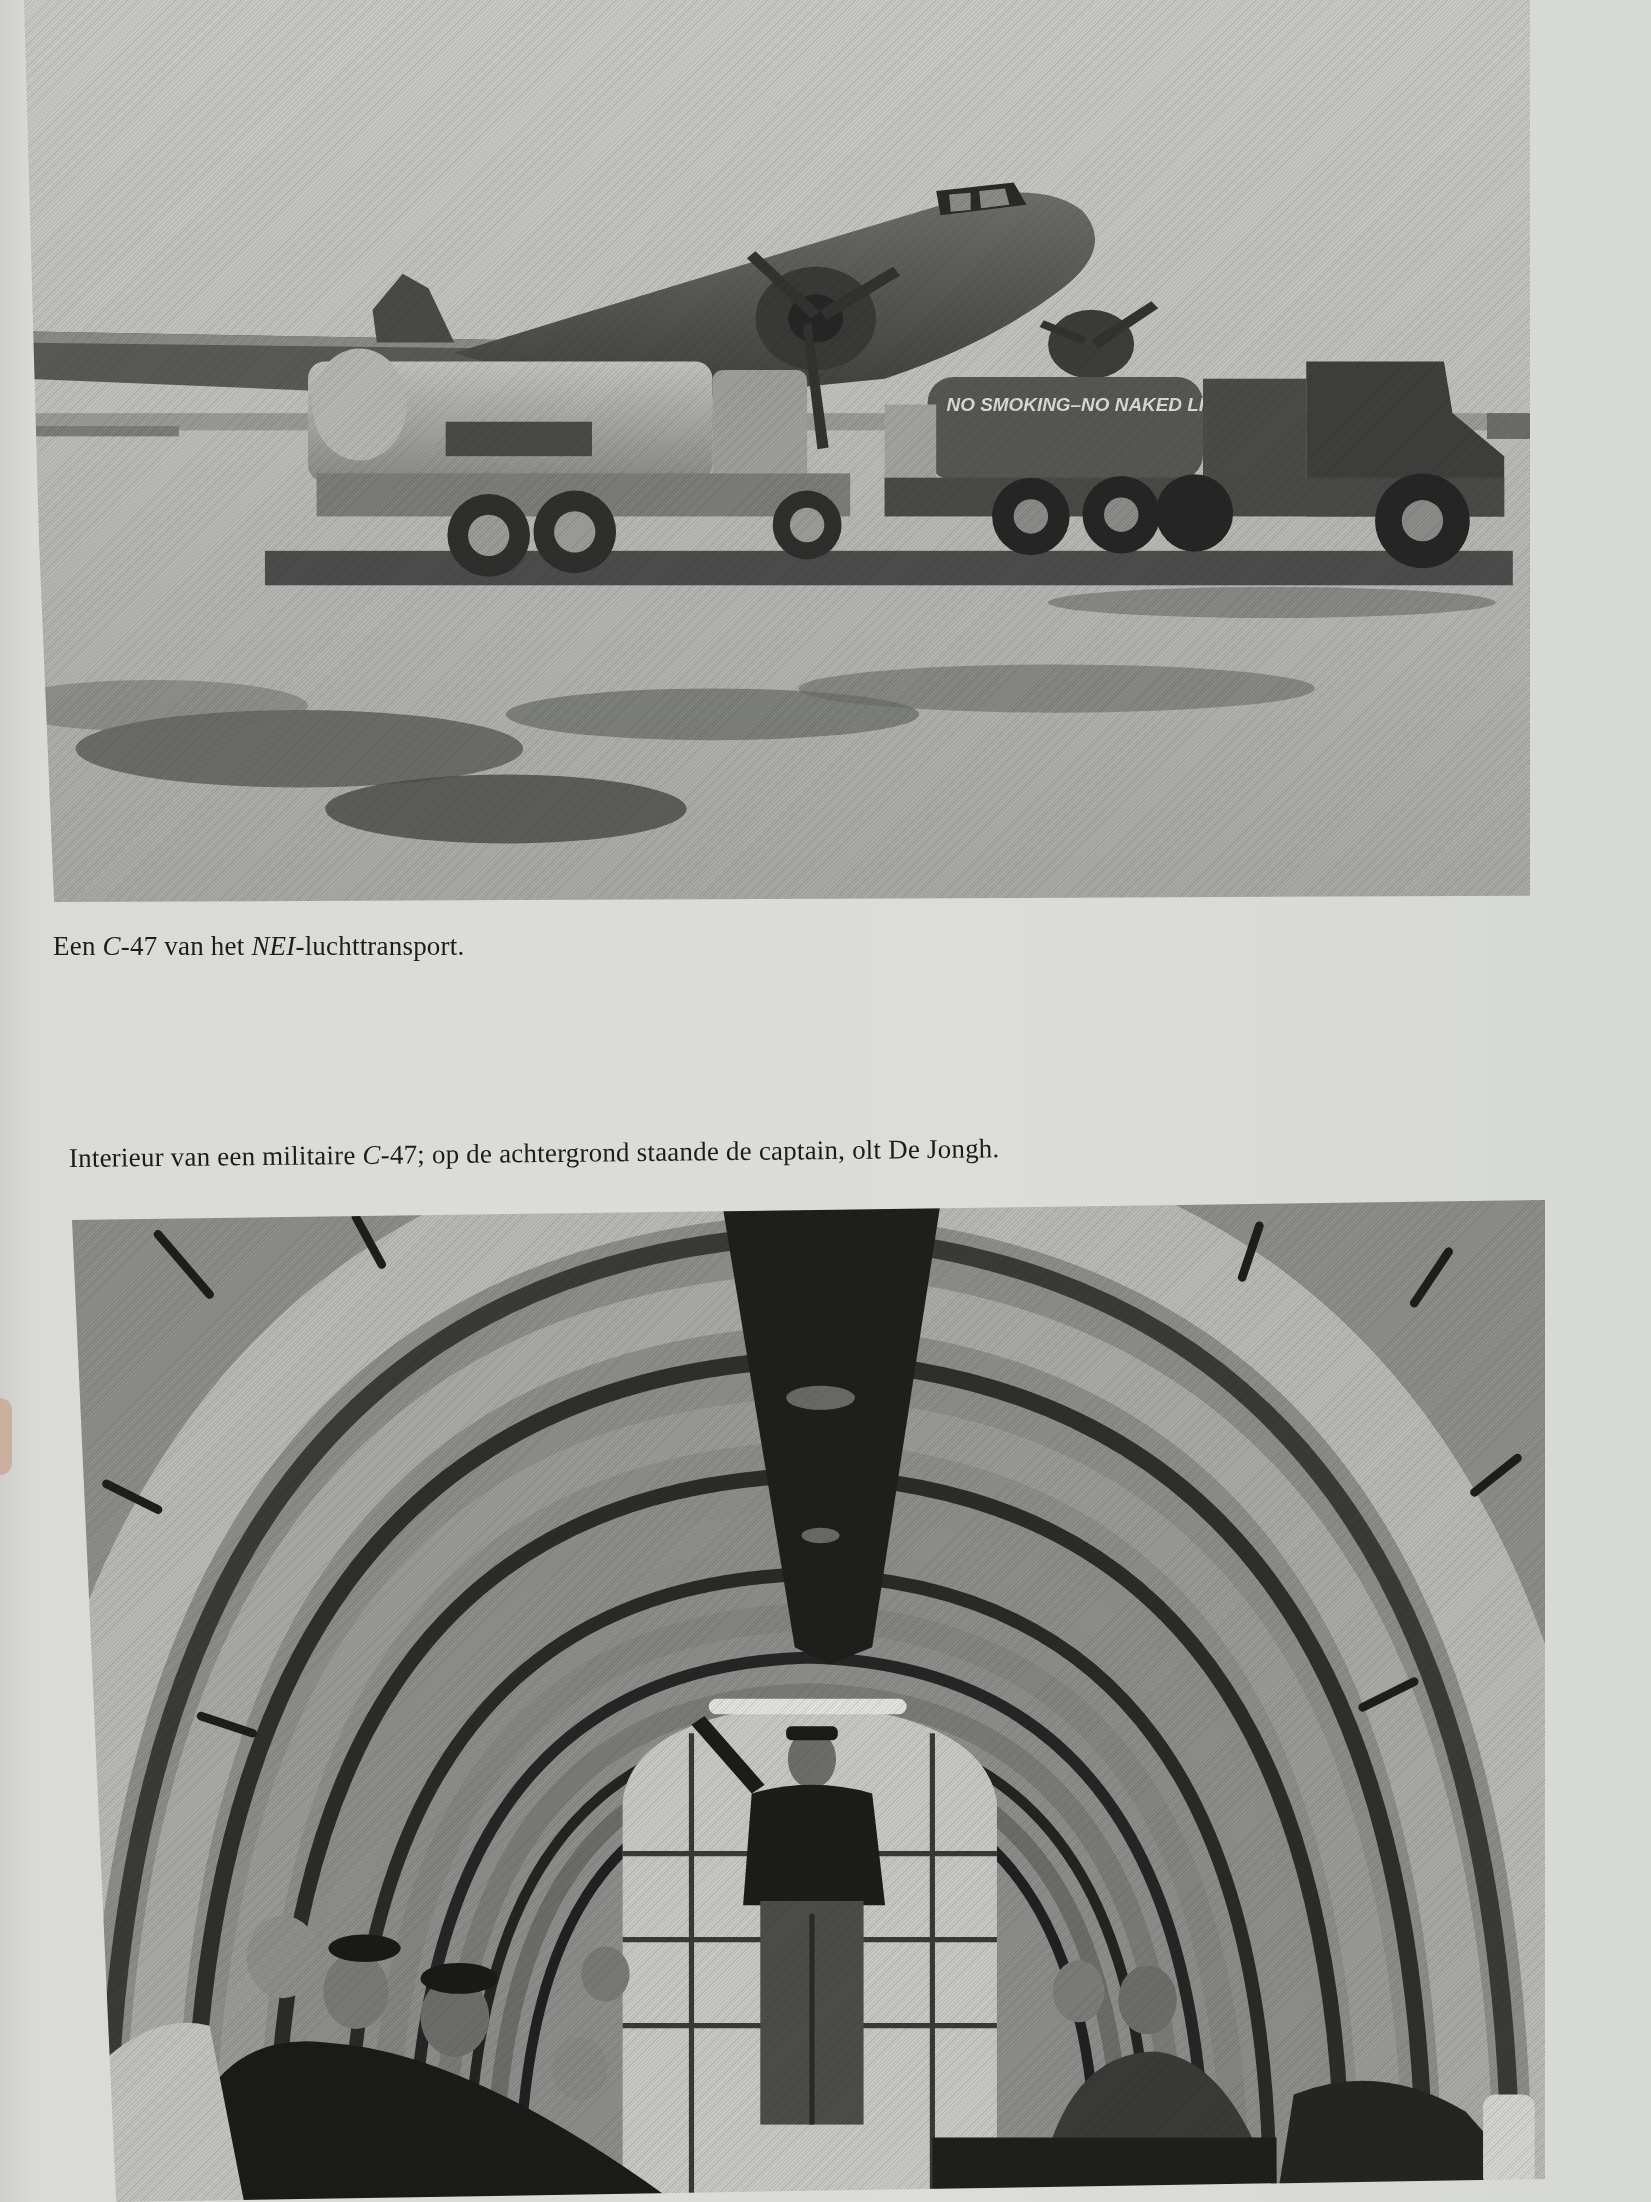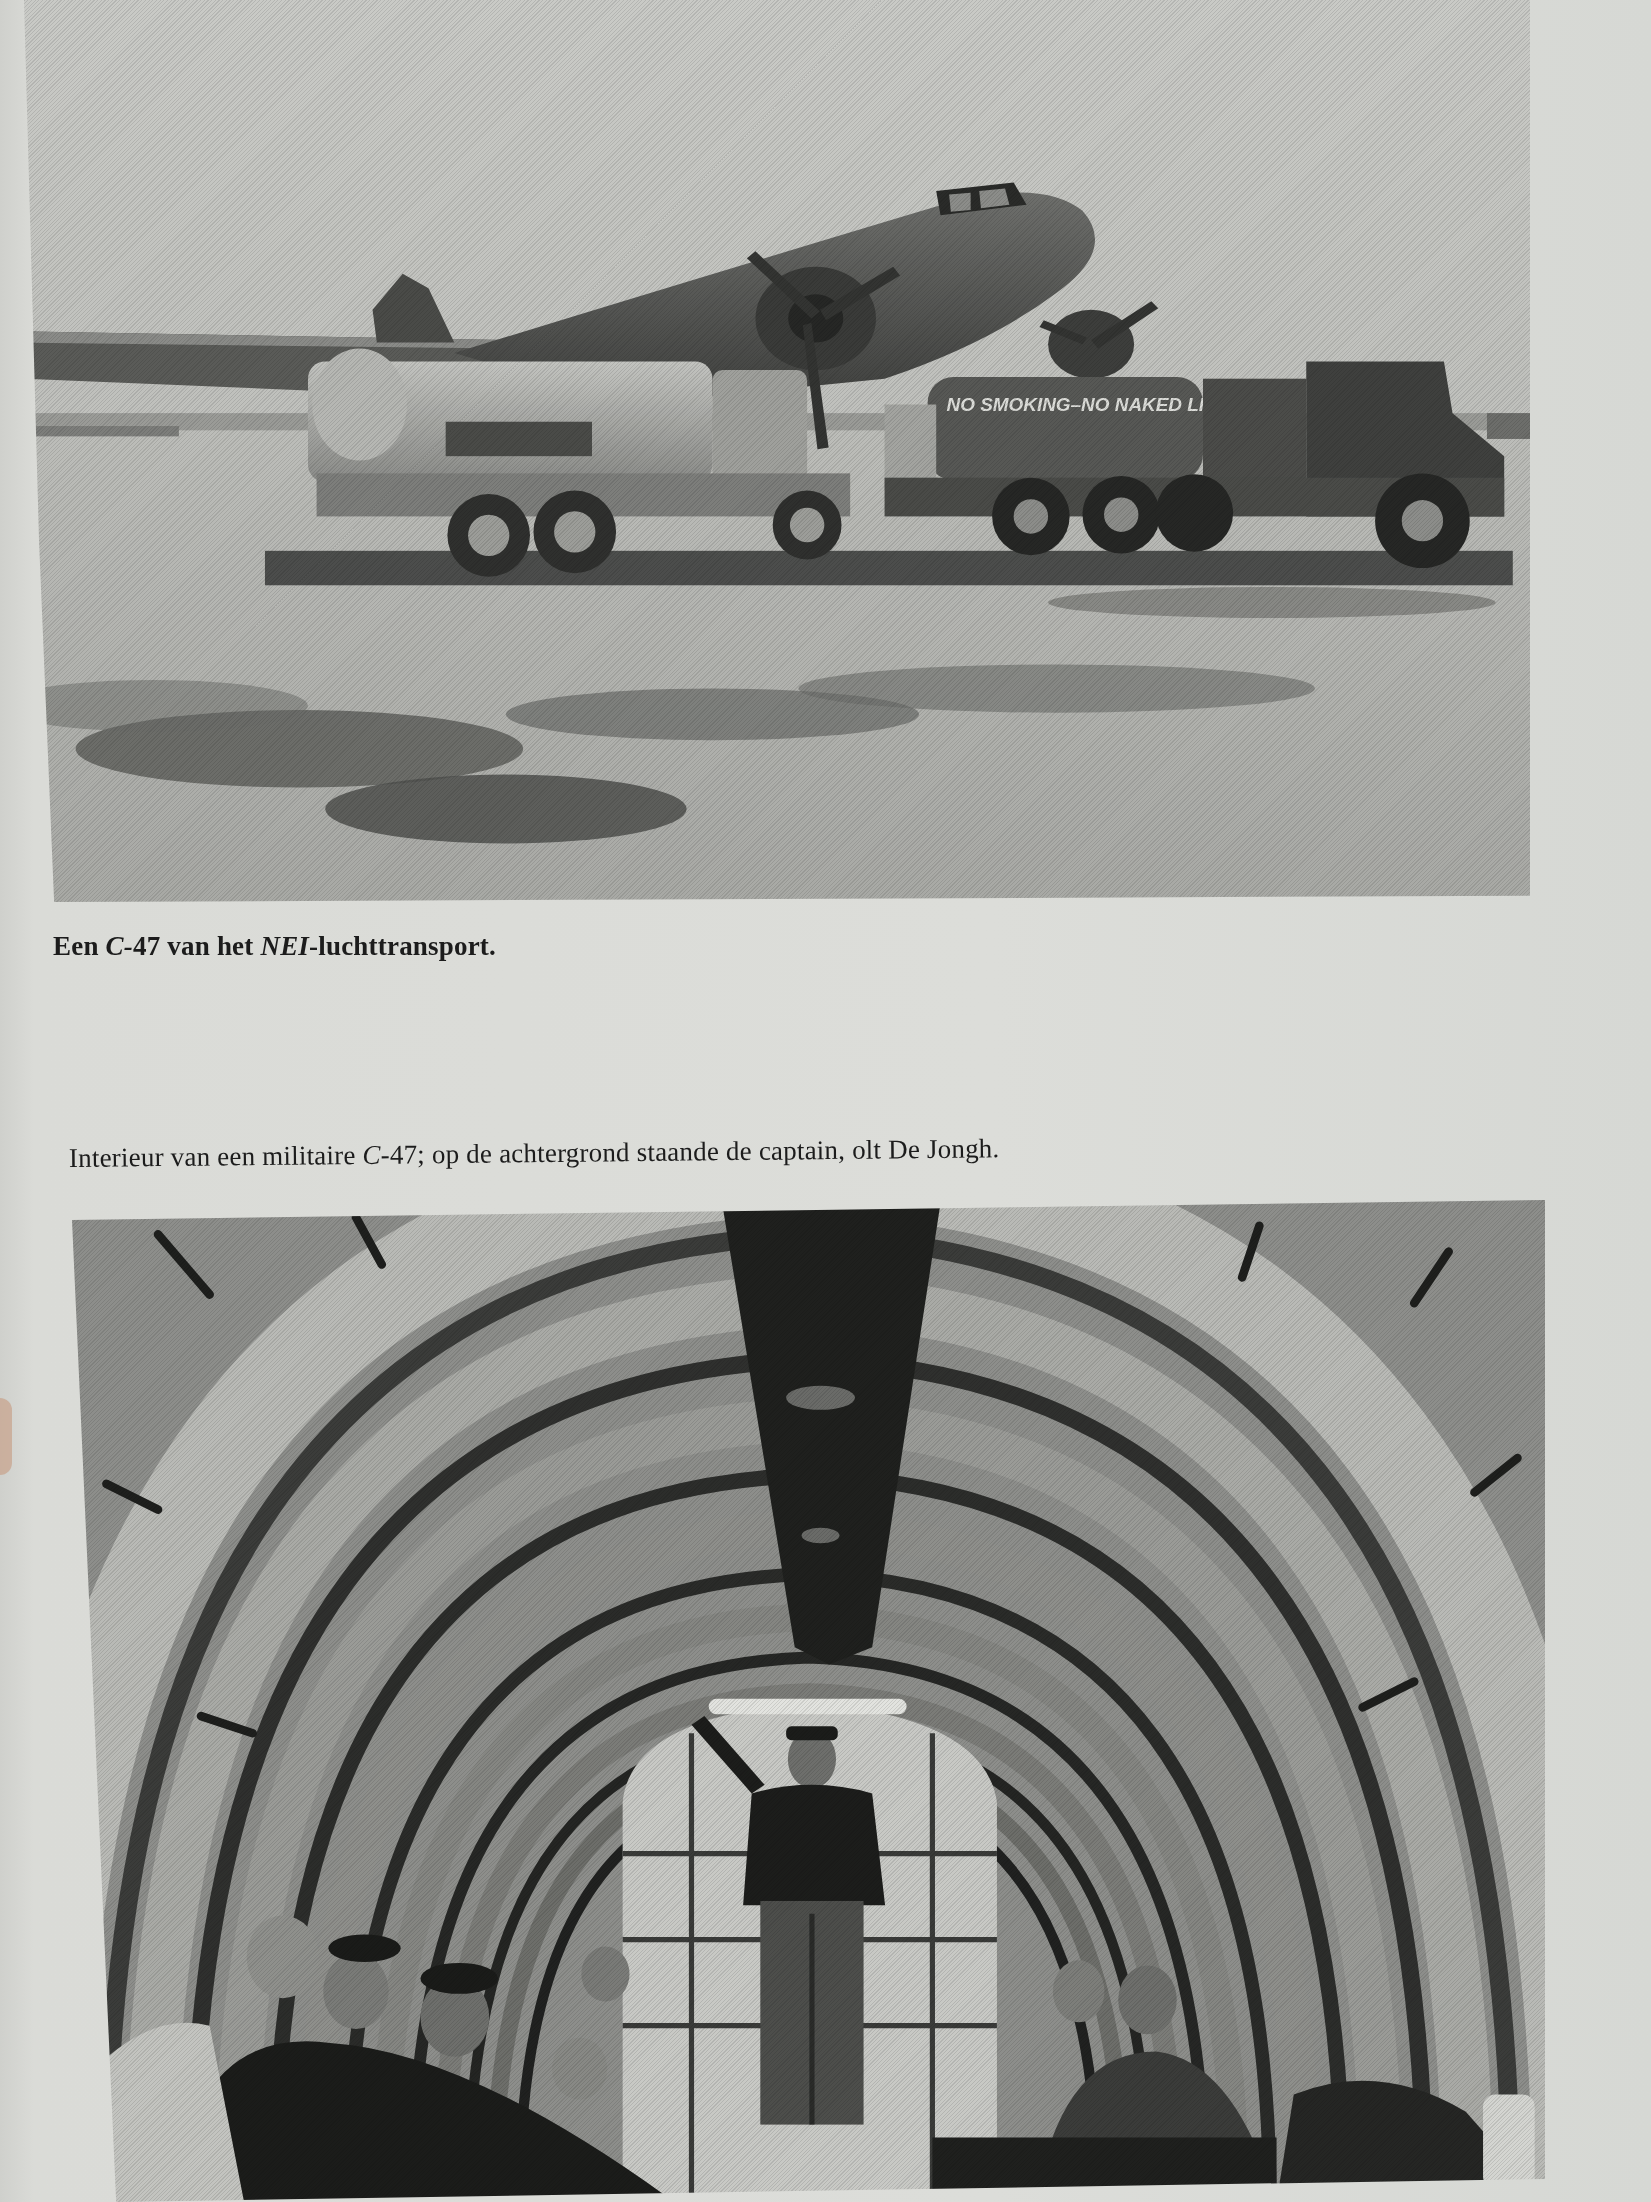"Een C-47 van het NEI-luchttransport." .cap1 { font-weight: bold -> none }
